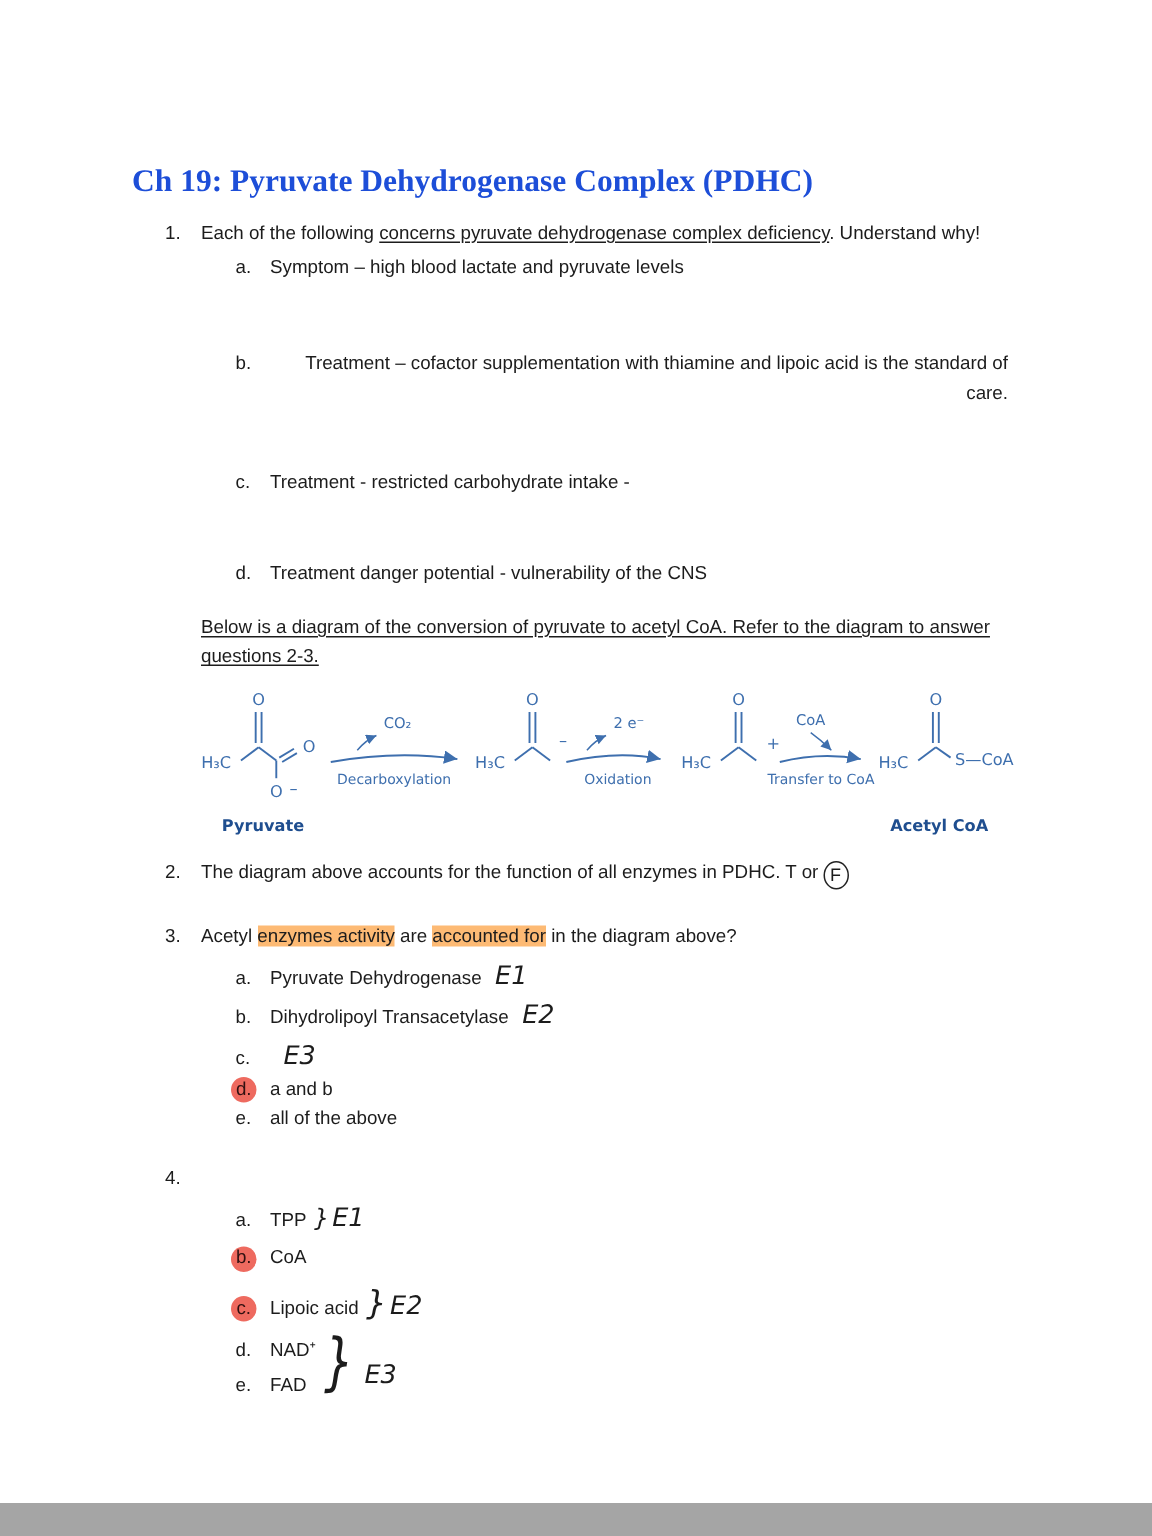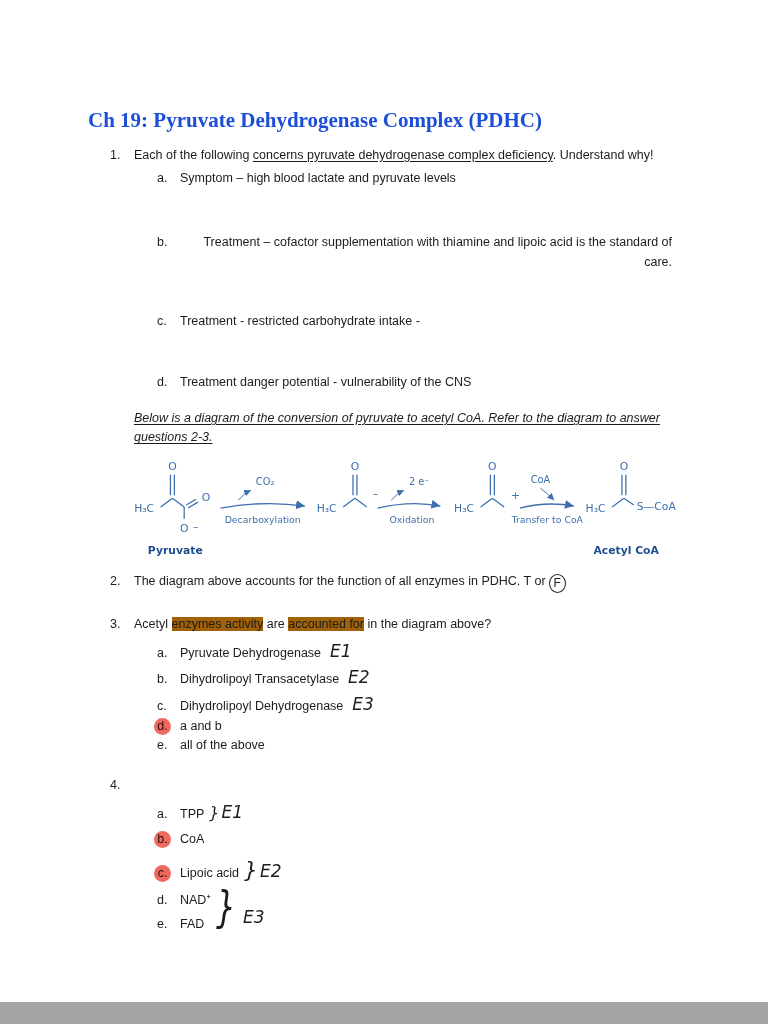"Below is a diagram of" p.intro { font-style: italic -> none }
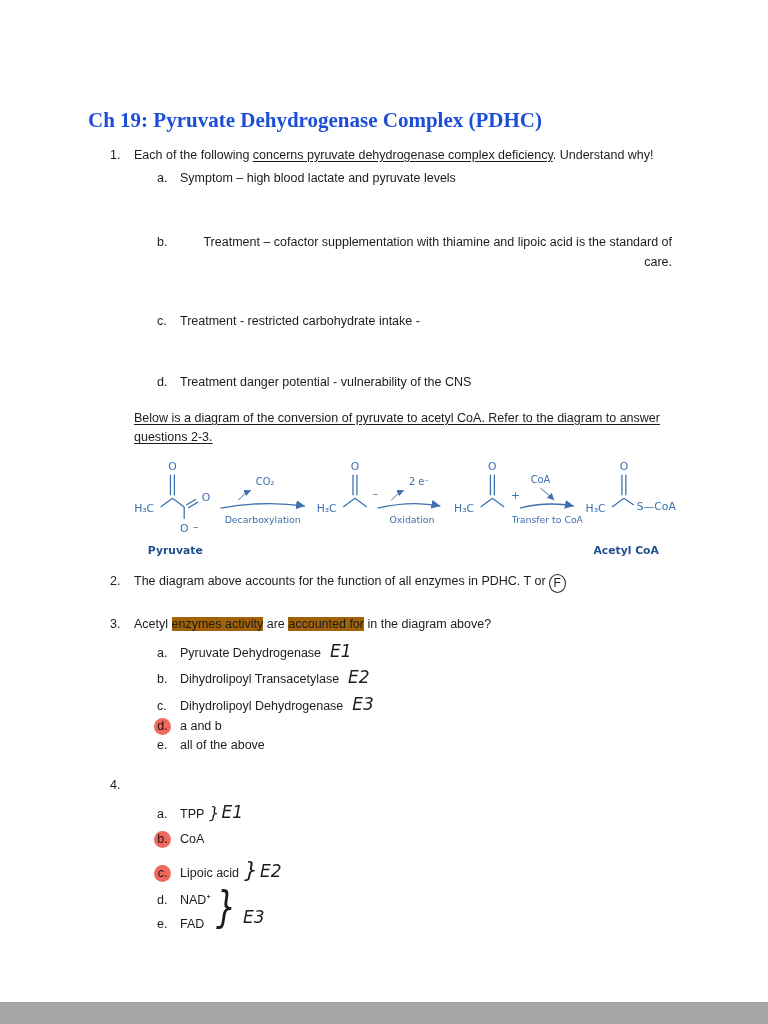"enzymes activity" .hl { background: #a16207 -> #fdba74 }
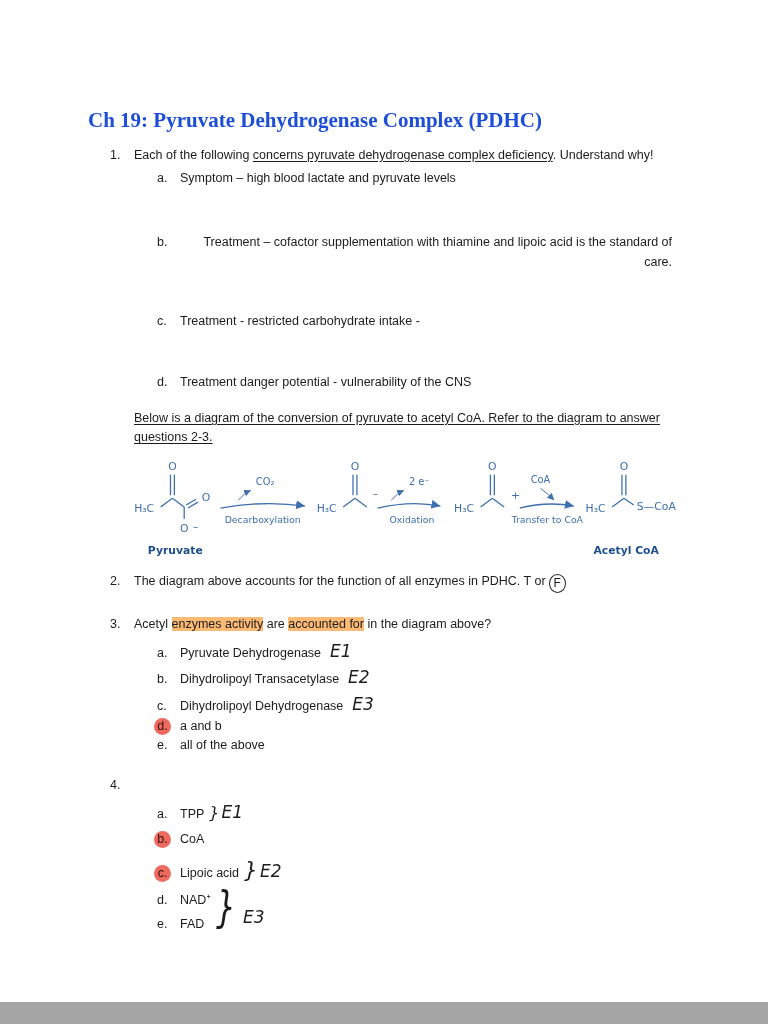"Dihydrolipoyl Dehydrogenase" span { html: <span>Dihydrolipoyl Dehydrogenase</span> -> none }
